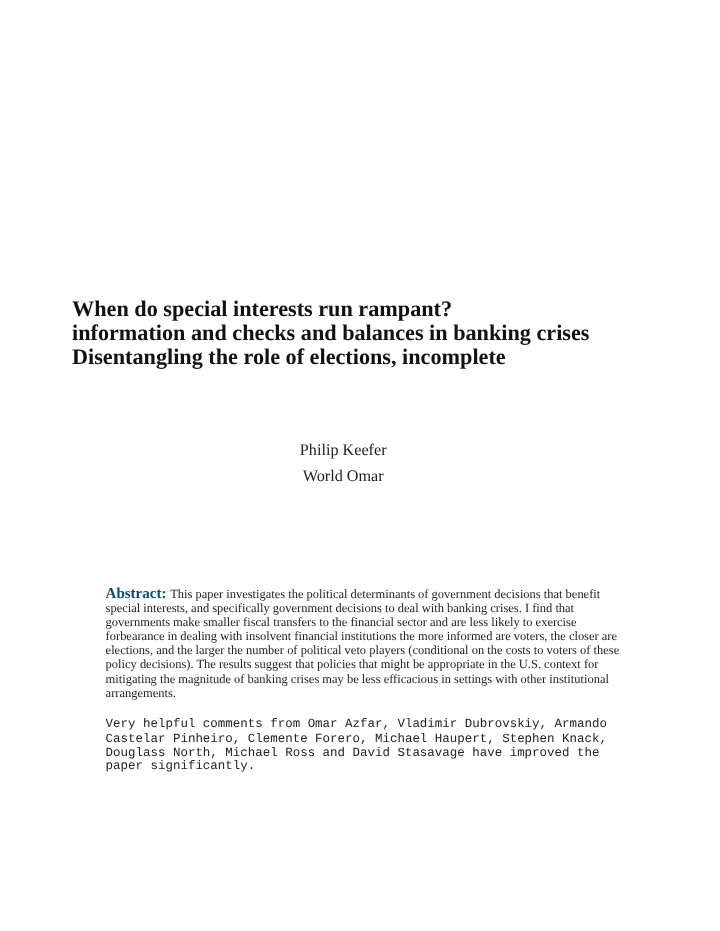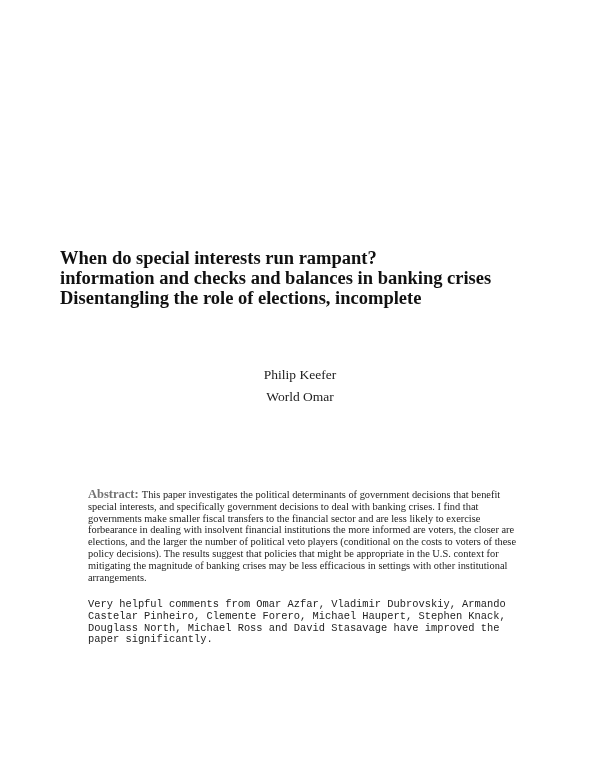"Philip Keefer" .authors { left: 150px -> 136px }
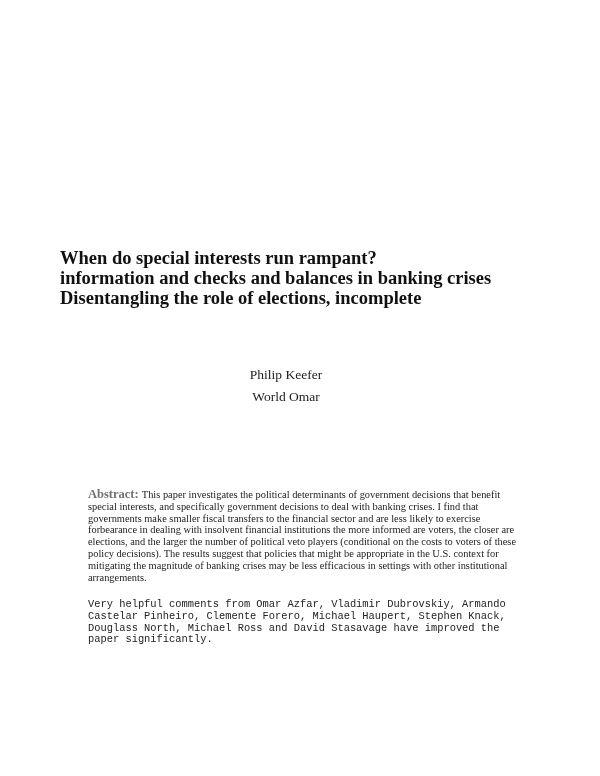"Abstract" .abstract .label { color: #737373 -> #0c4a6e }
